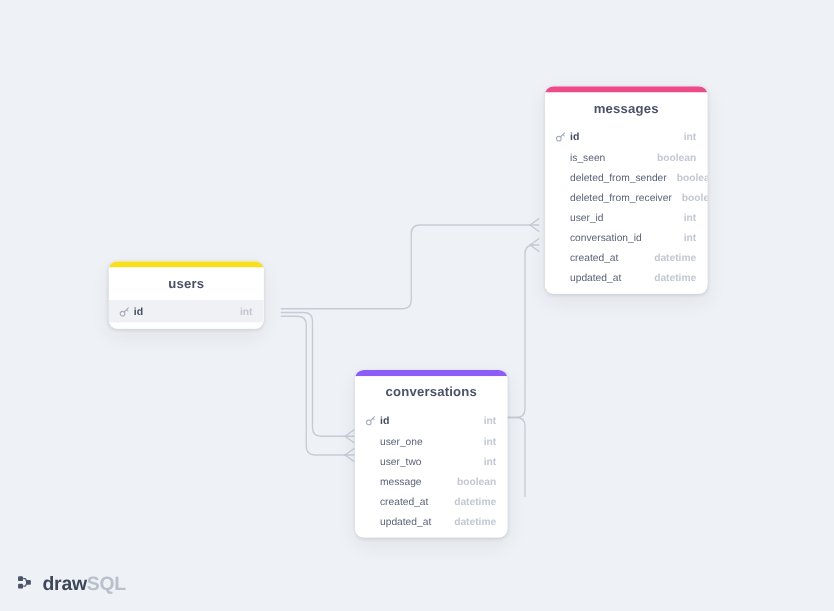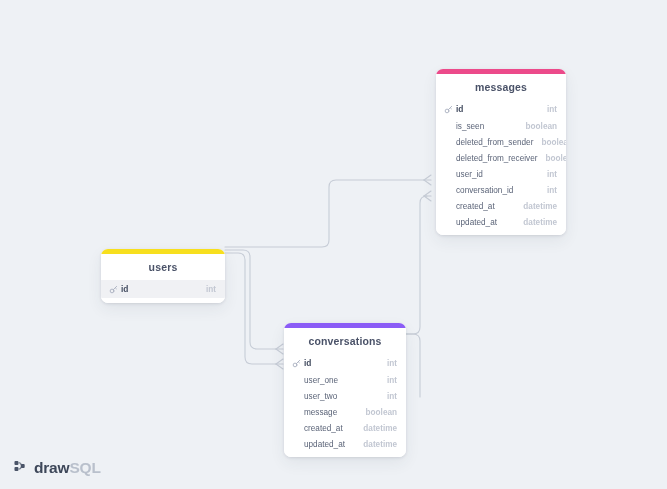"users" div.table-card { left: 101px -> 87px; margin-top: 40px -> none }
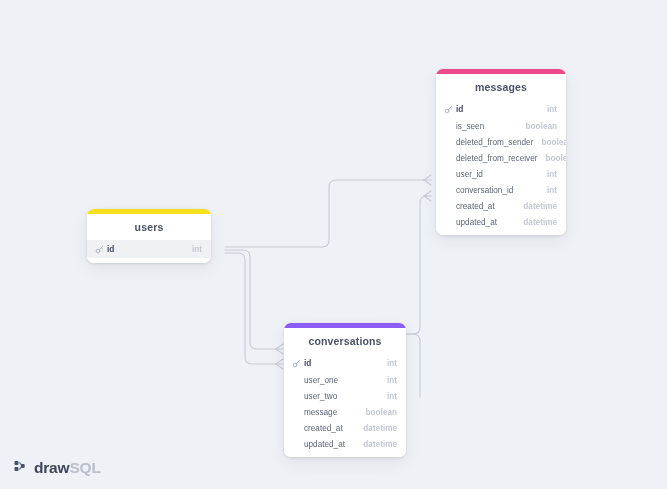"conversations" div.table-card { margin-top: 27px -> none }
